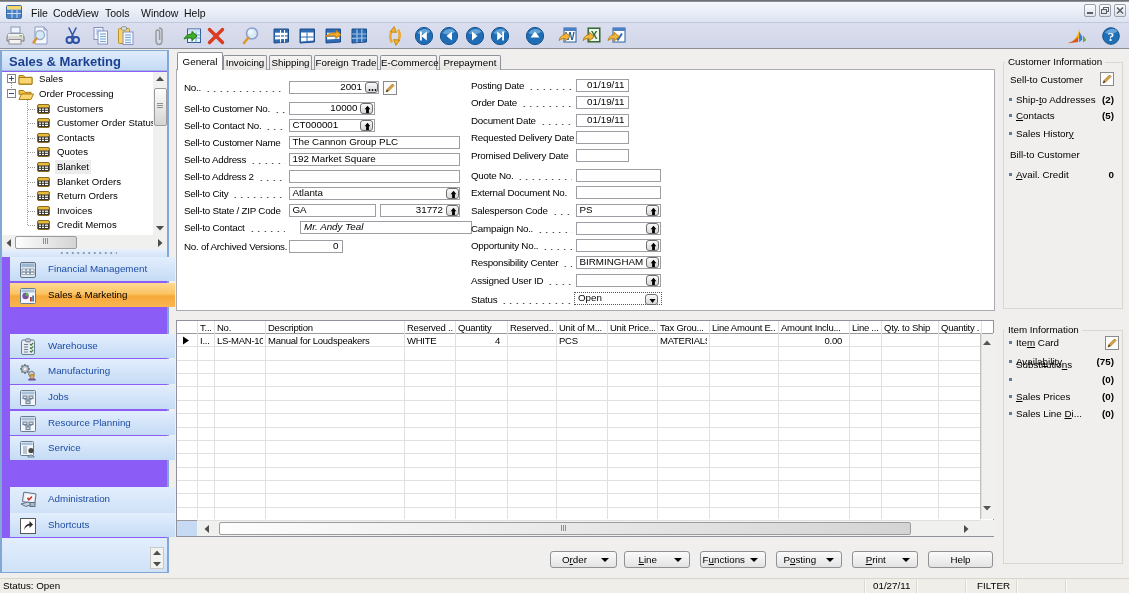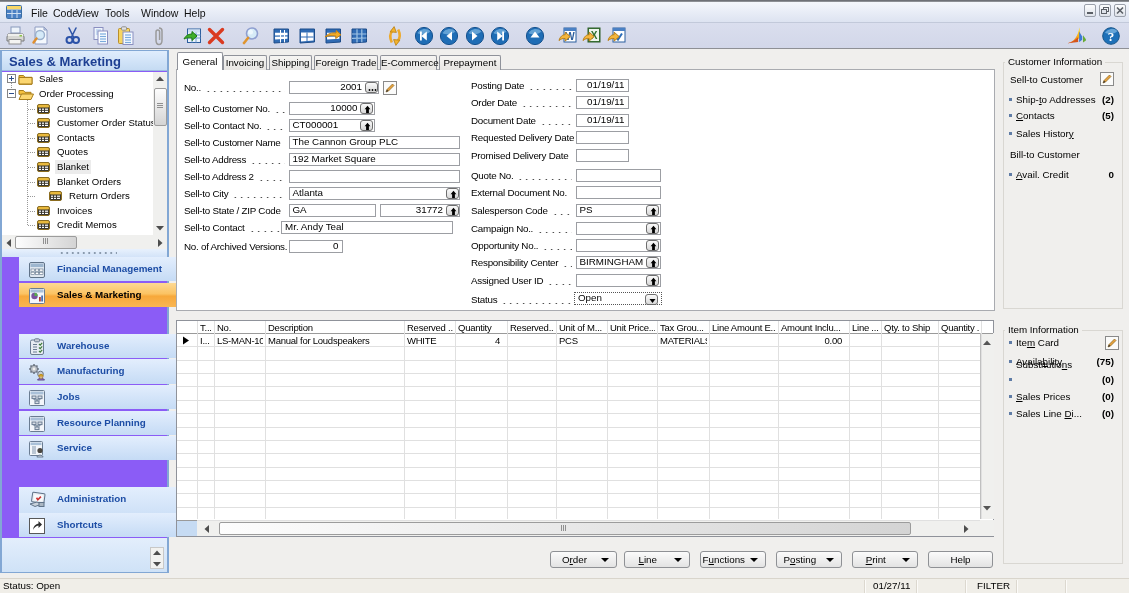"Return Orders" div.trow { left: 12px -> 0 }
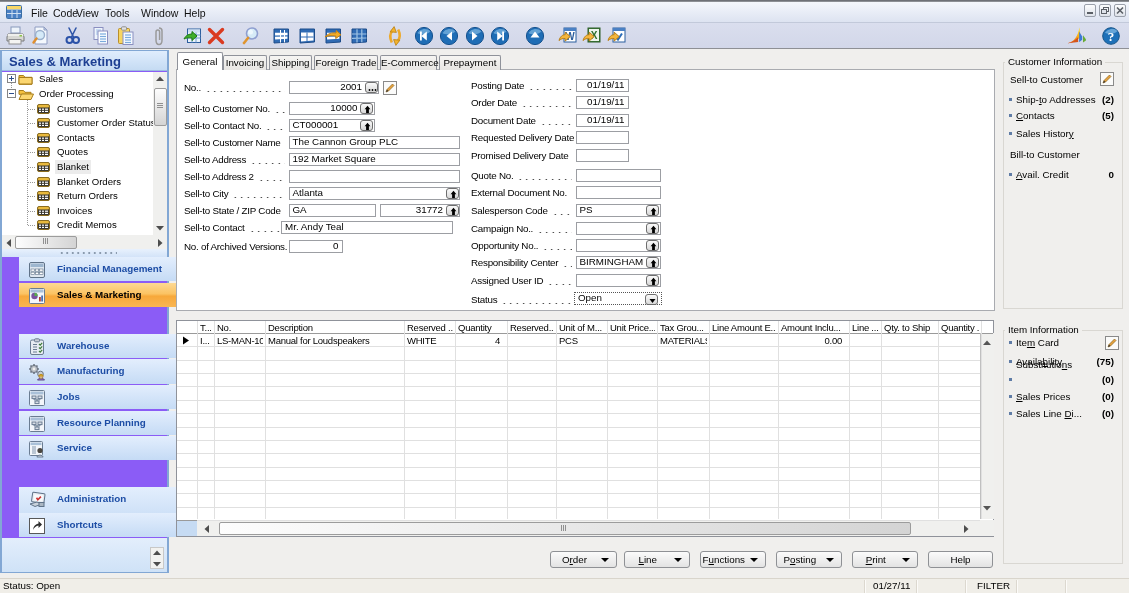"Mr. Andy Teal" div.fld { font-style: none -> italic; left: 281px -> 300px }
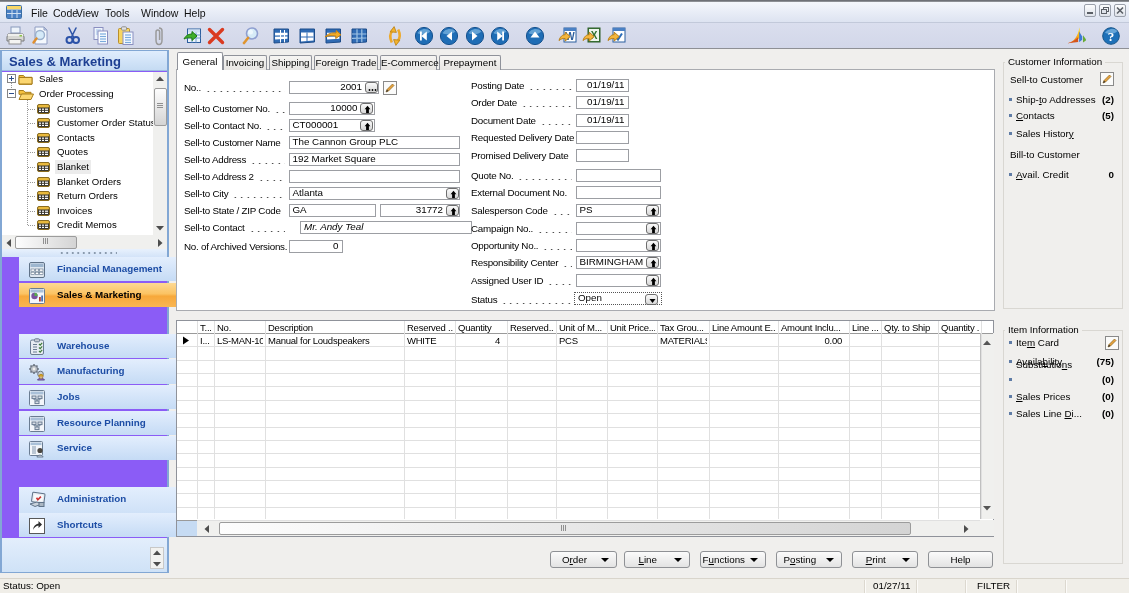"Financial Management" .navbtn { font-weight: bold -> normal; left: 17px -> 8px }
